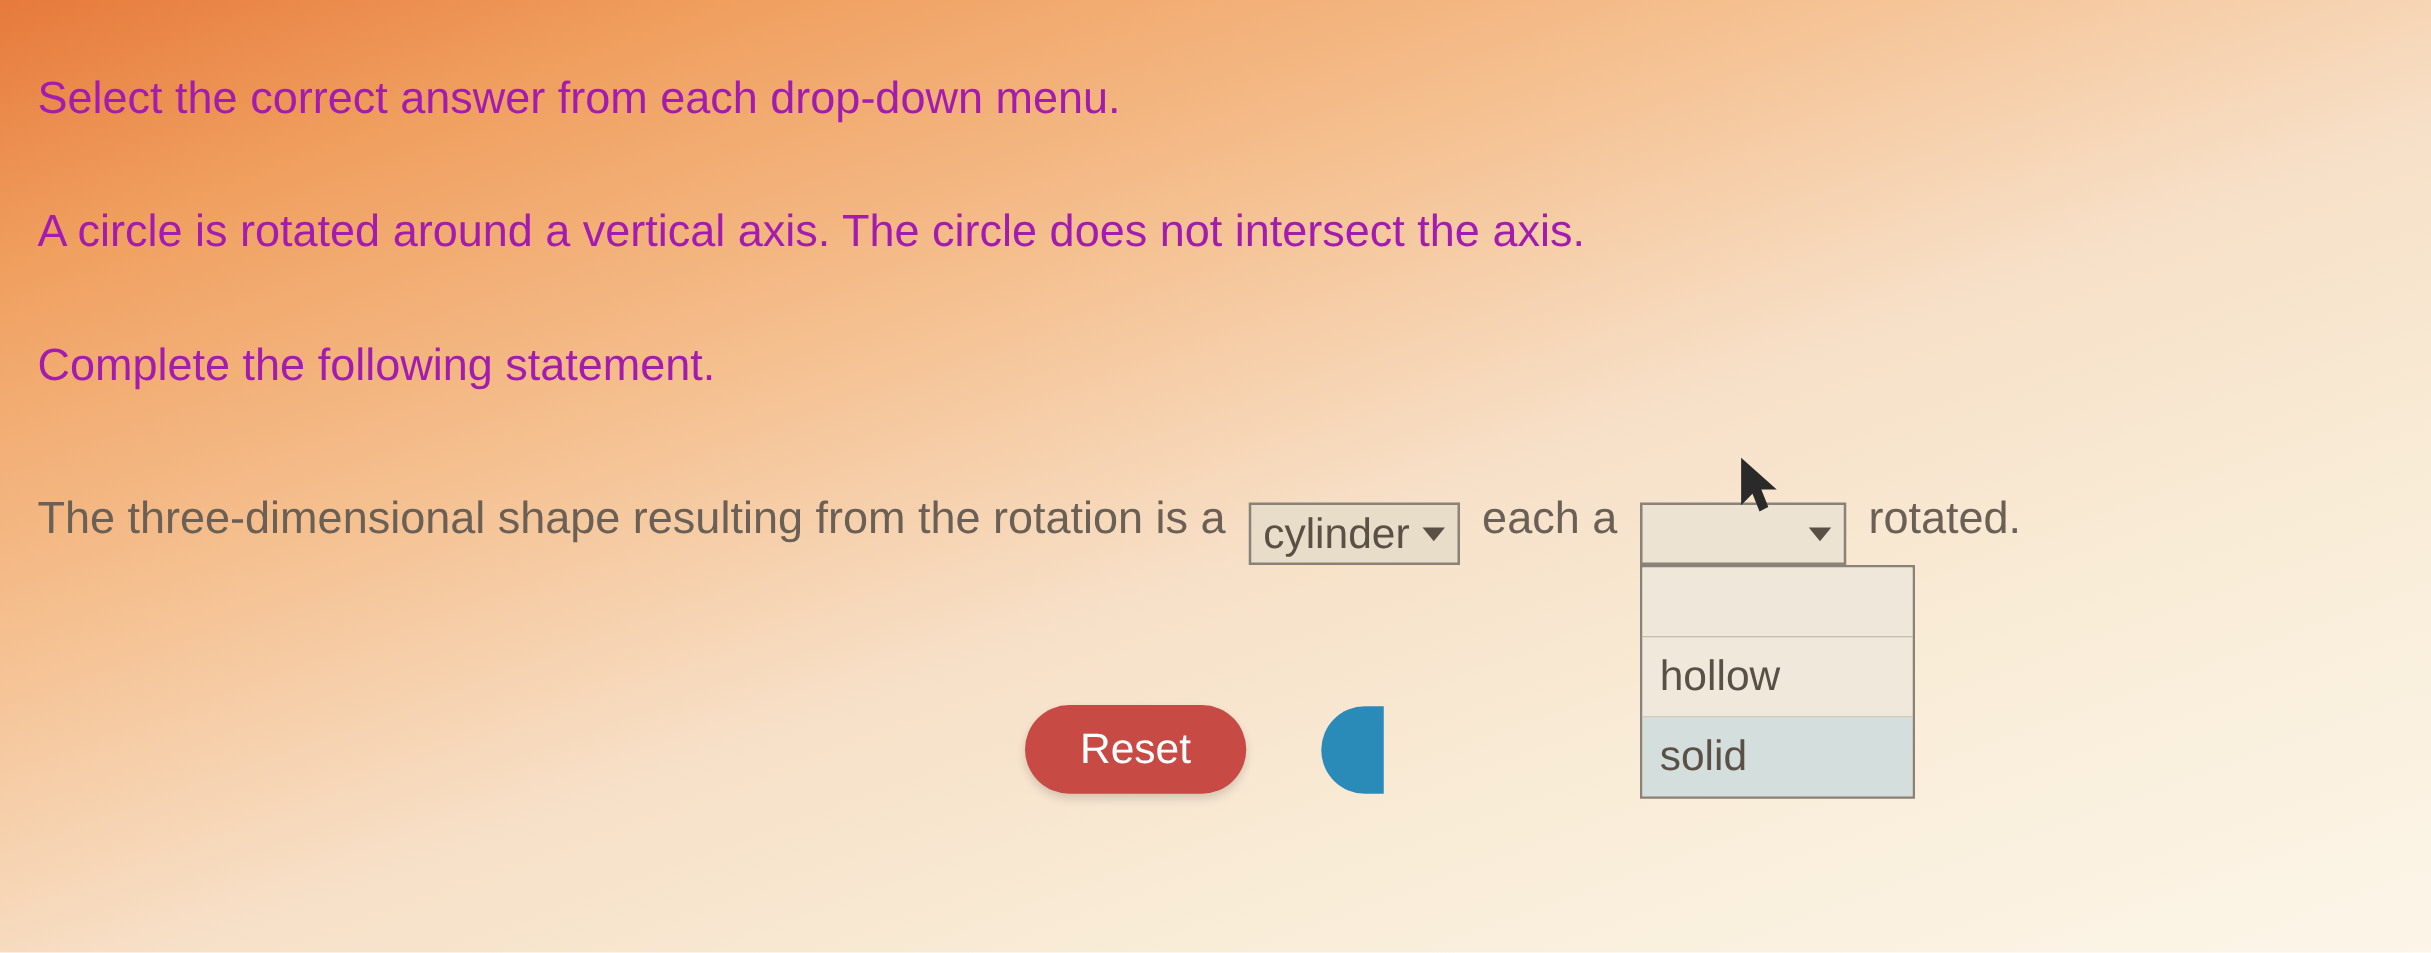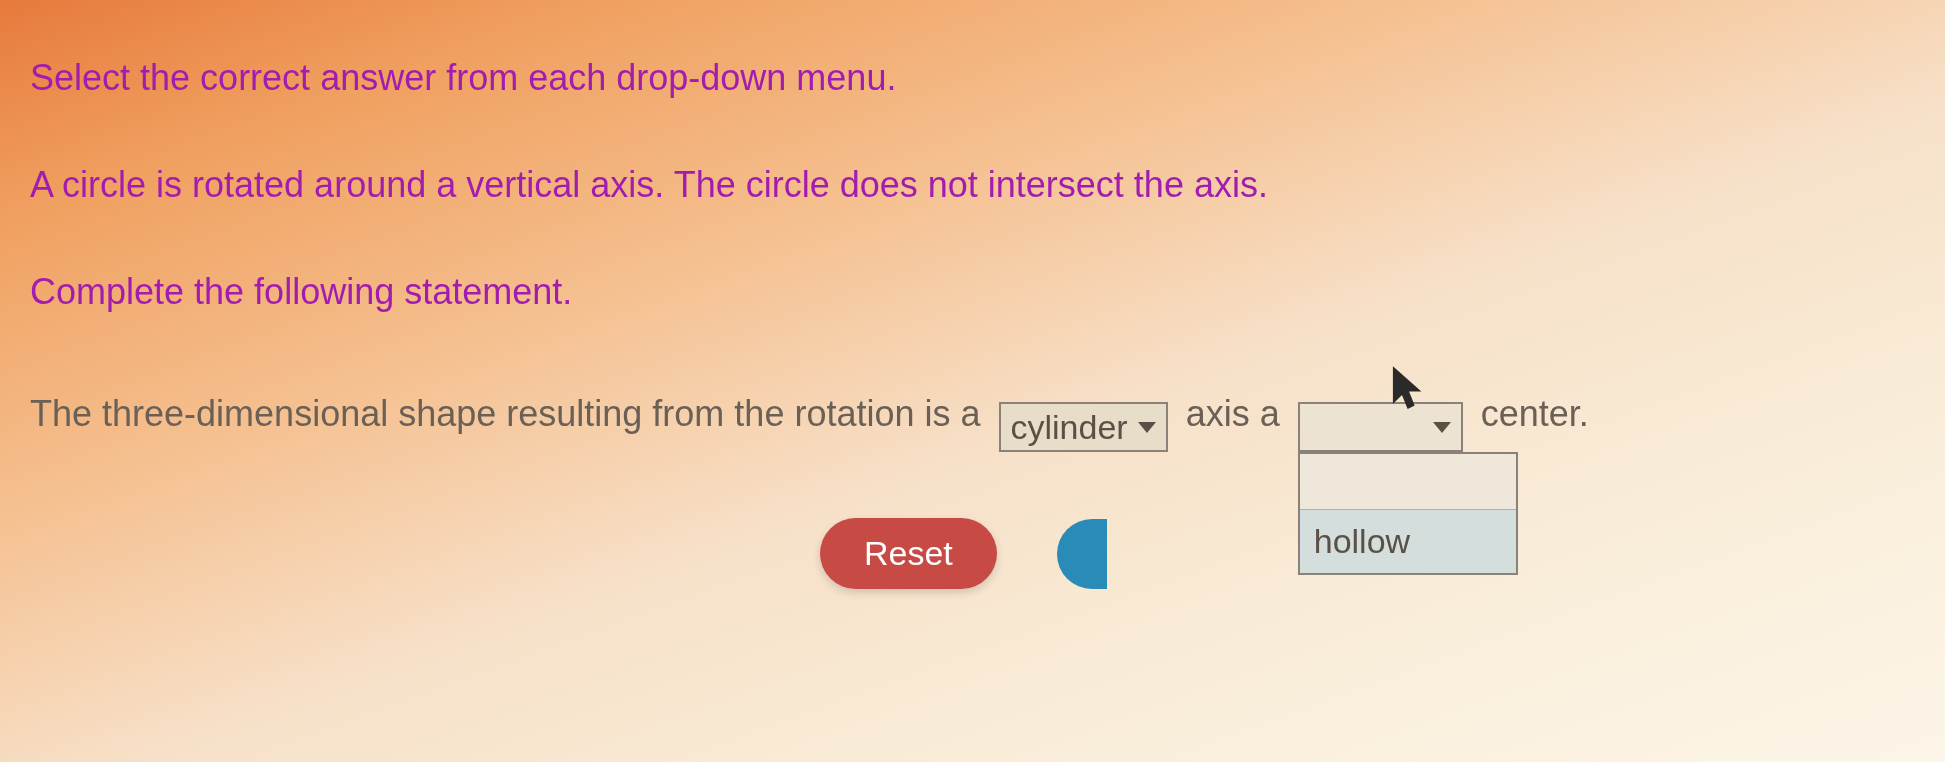"axis a" span { text: axis -> each }
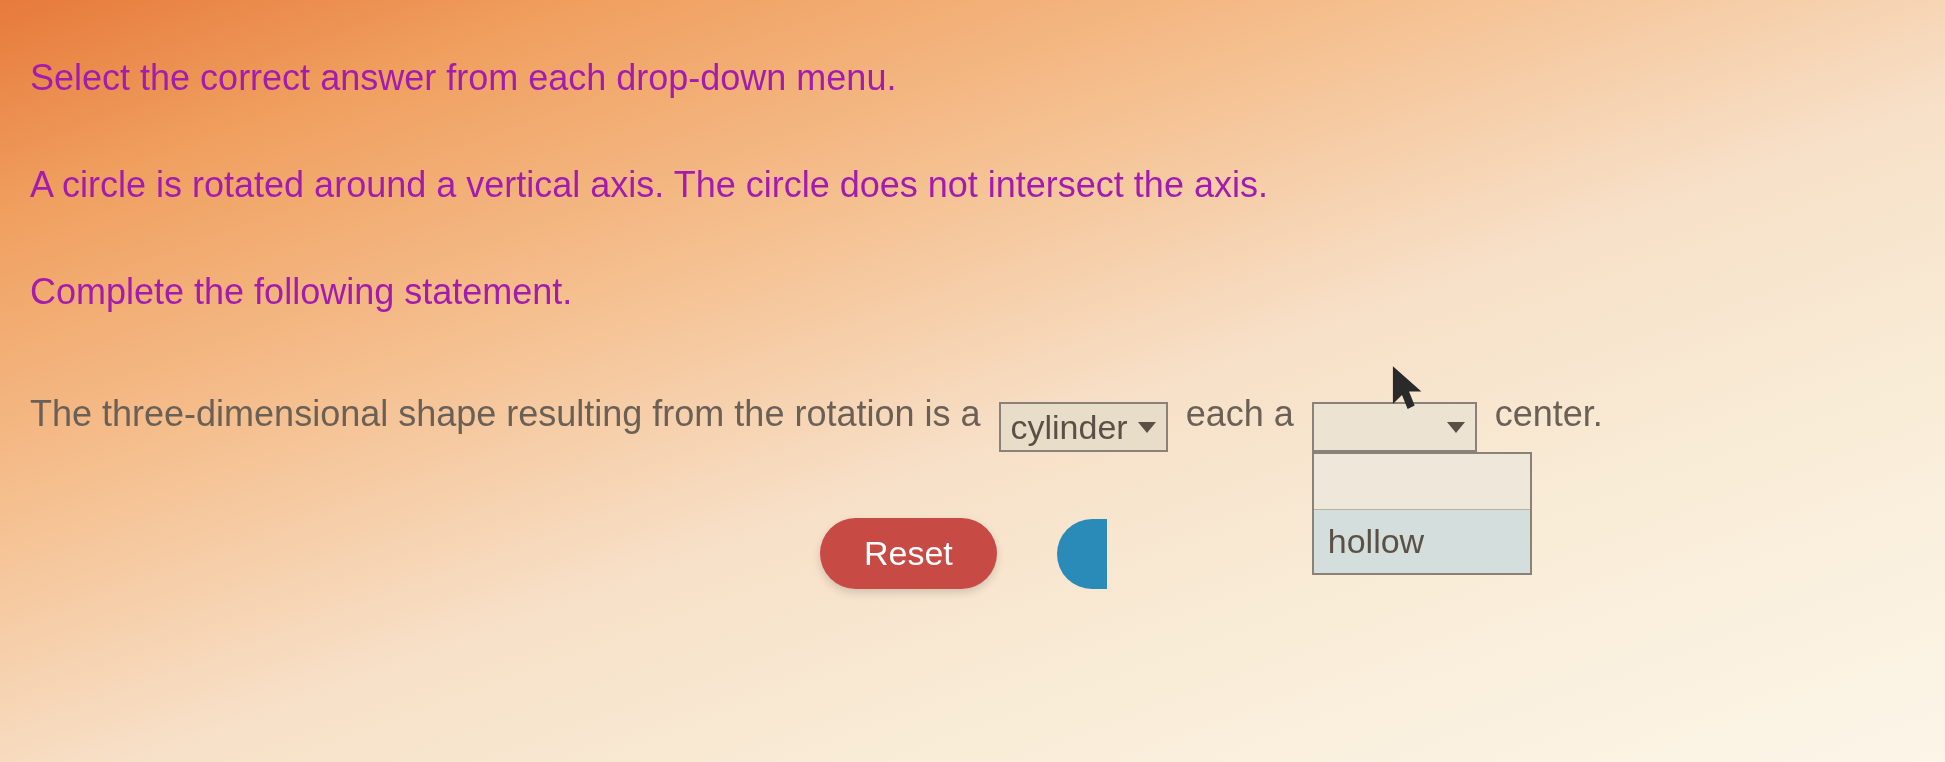"center." span { text: center -> rotated }
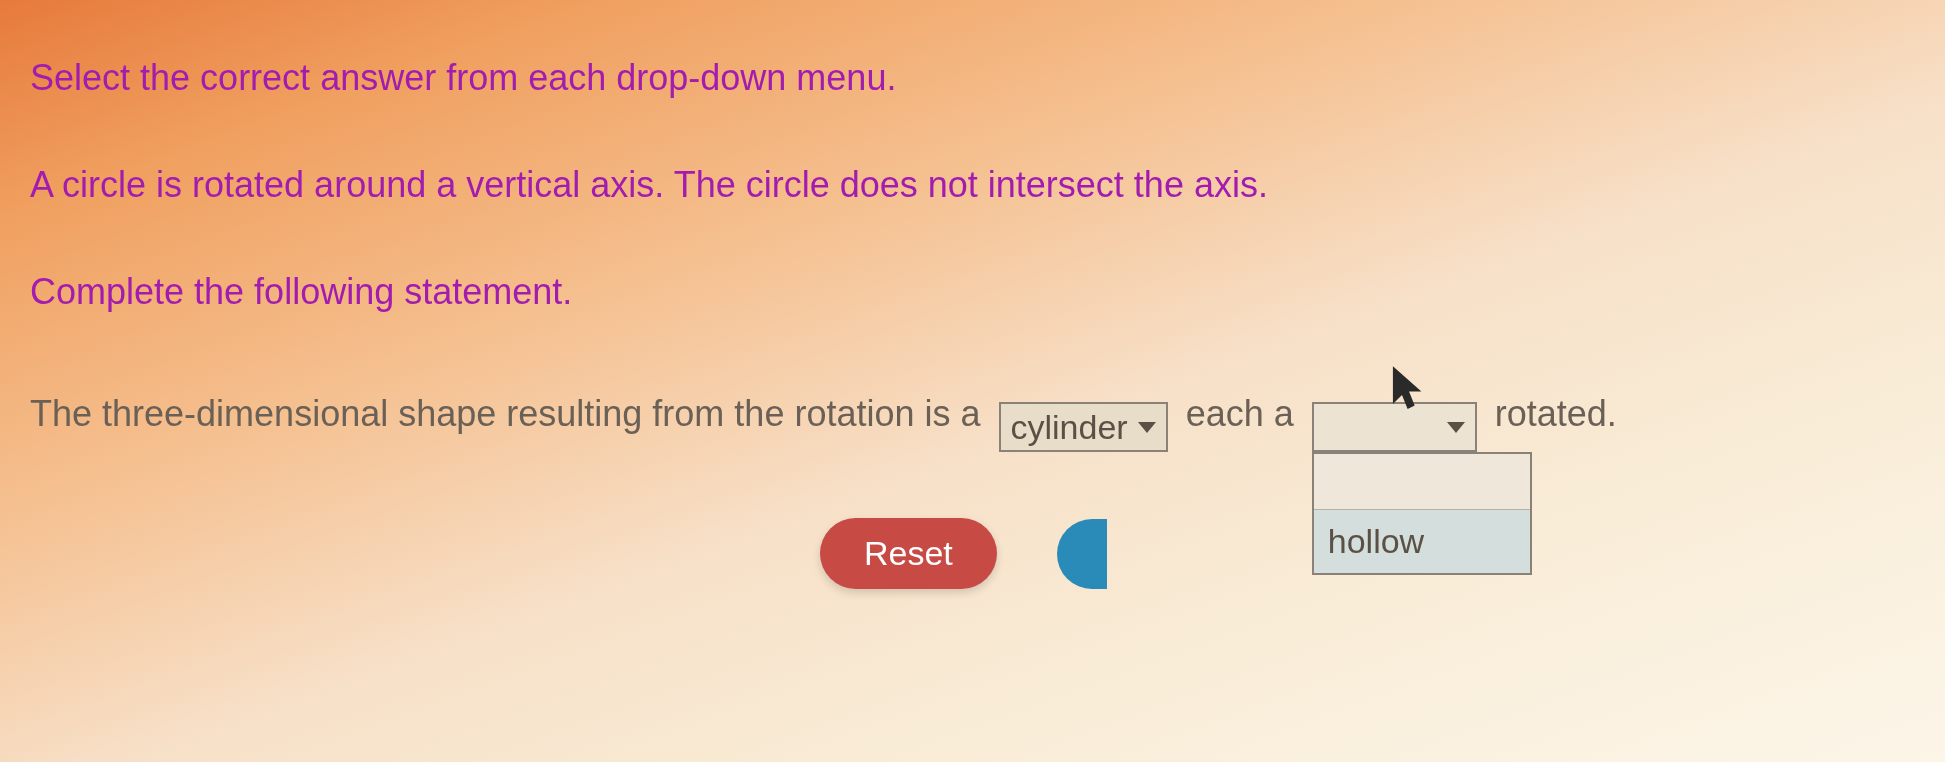"Reset" .button-row { top: 518px -> 564px }
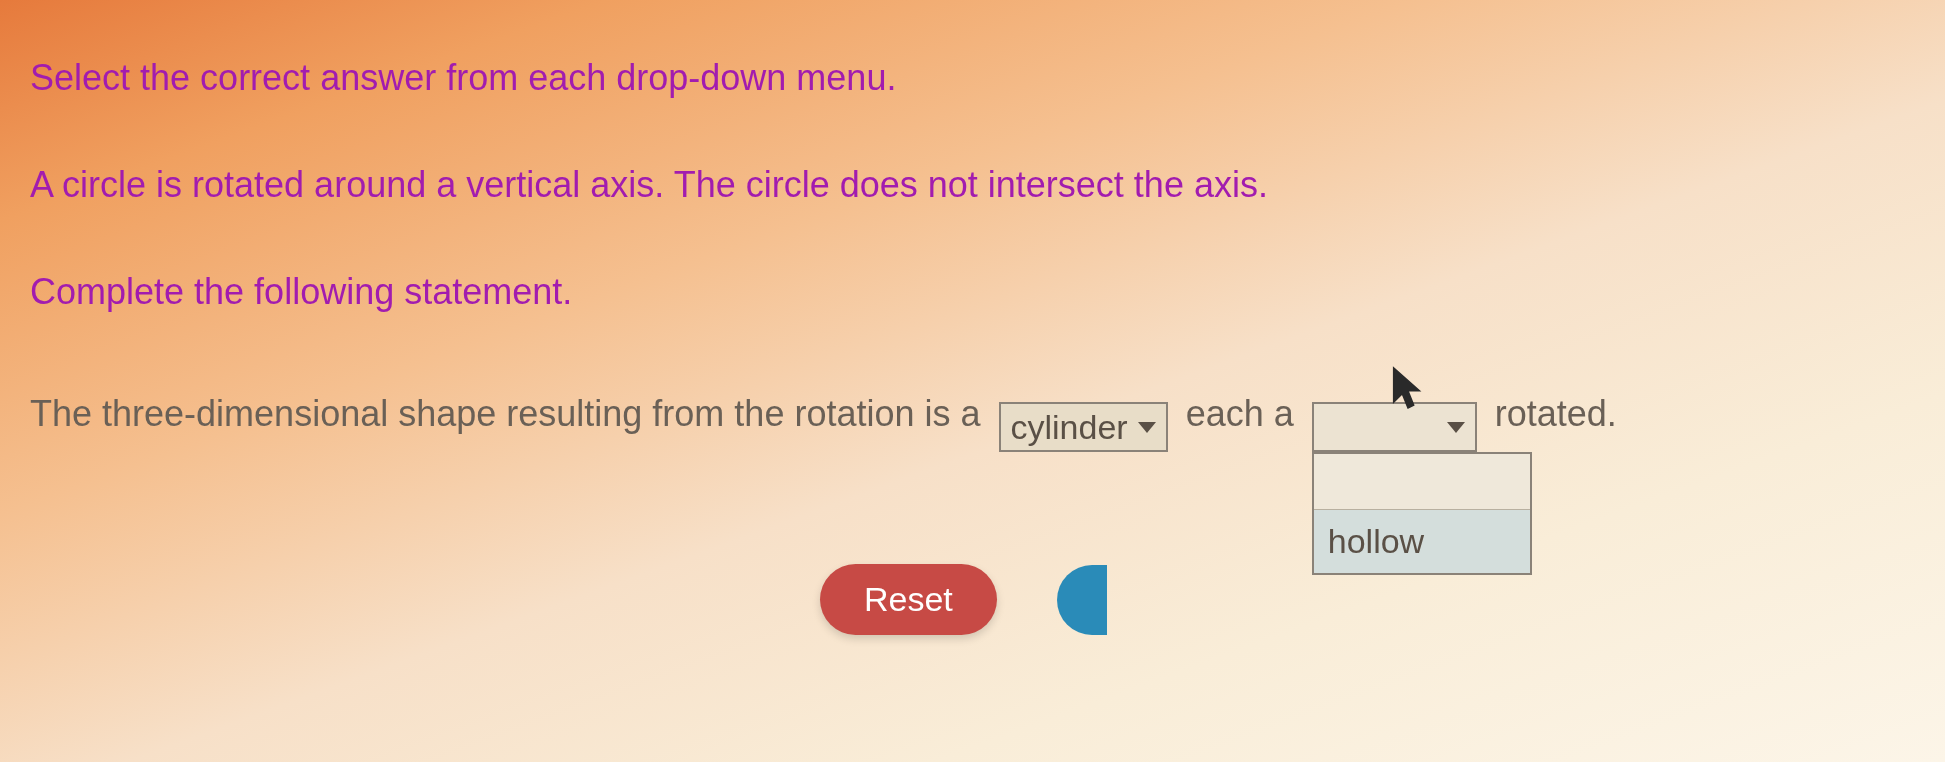"solid" div.dropdown-list-item { html: none -> <div>solid</div> }
